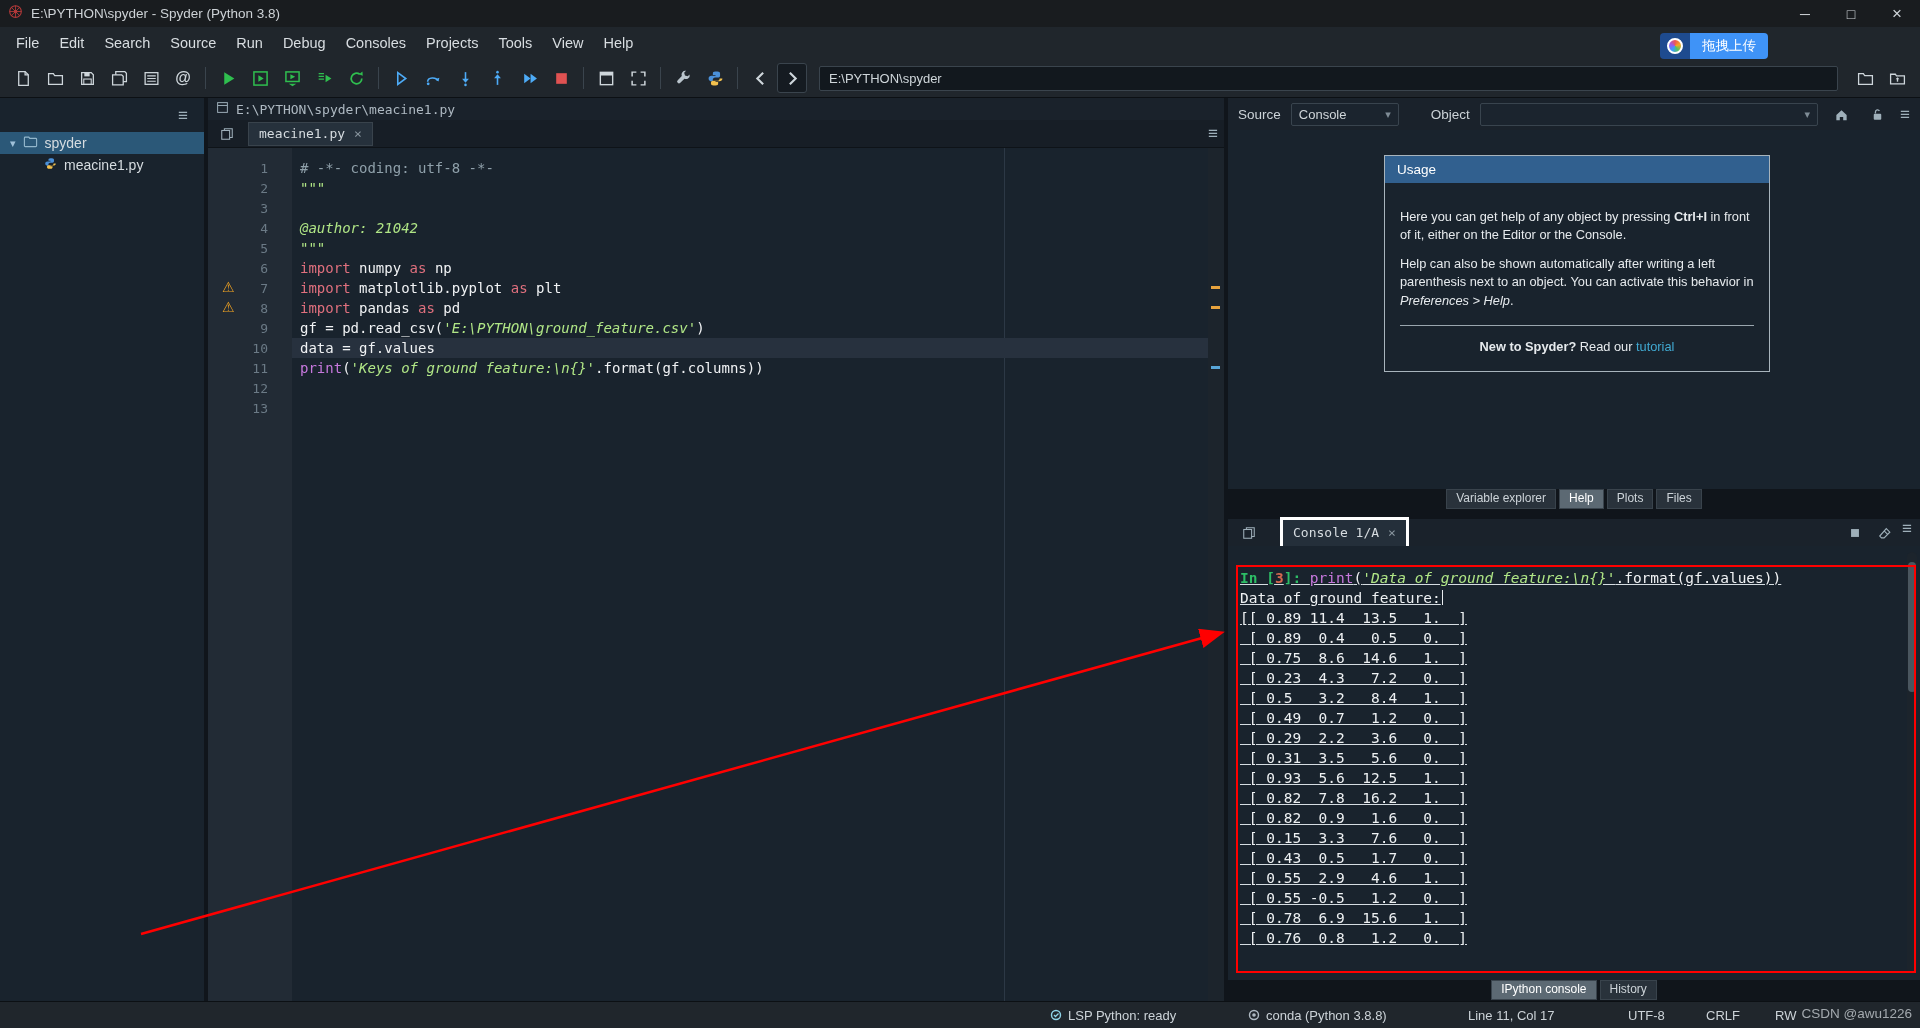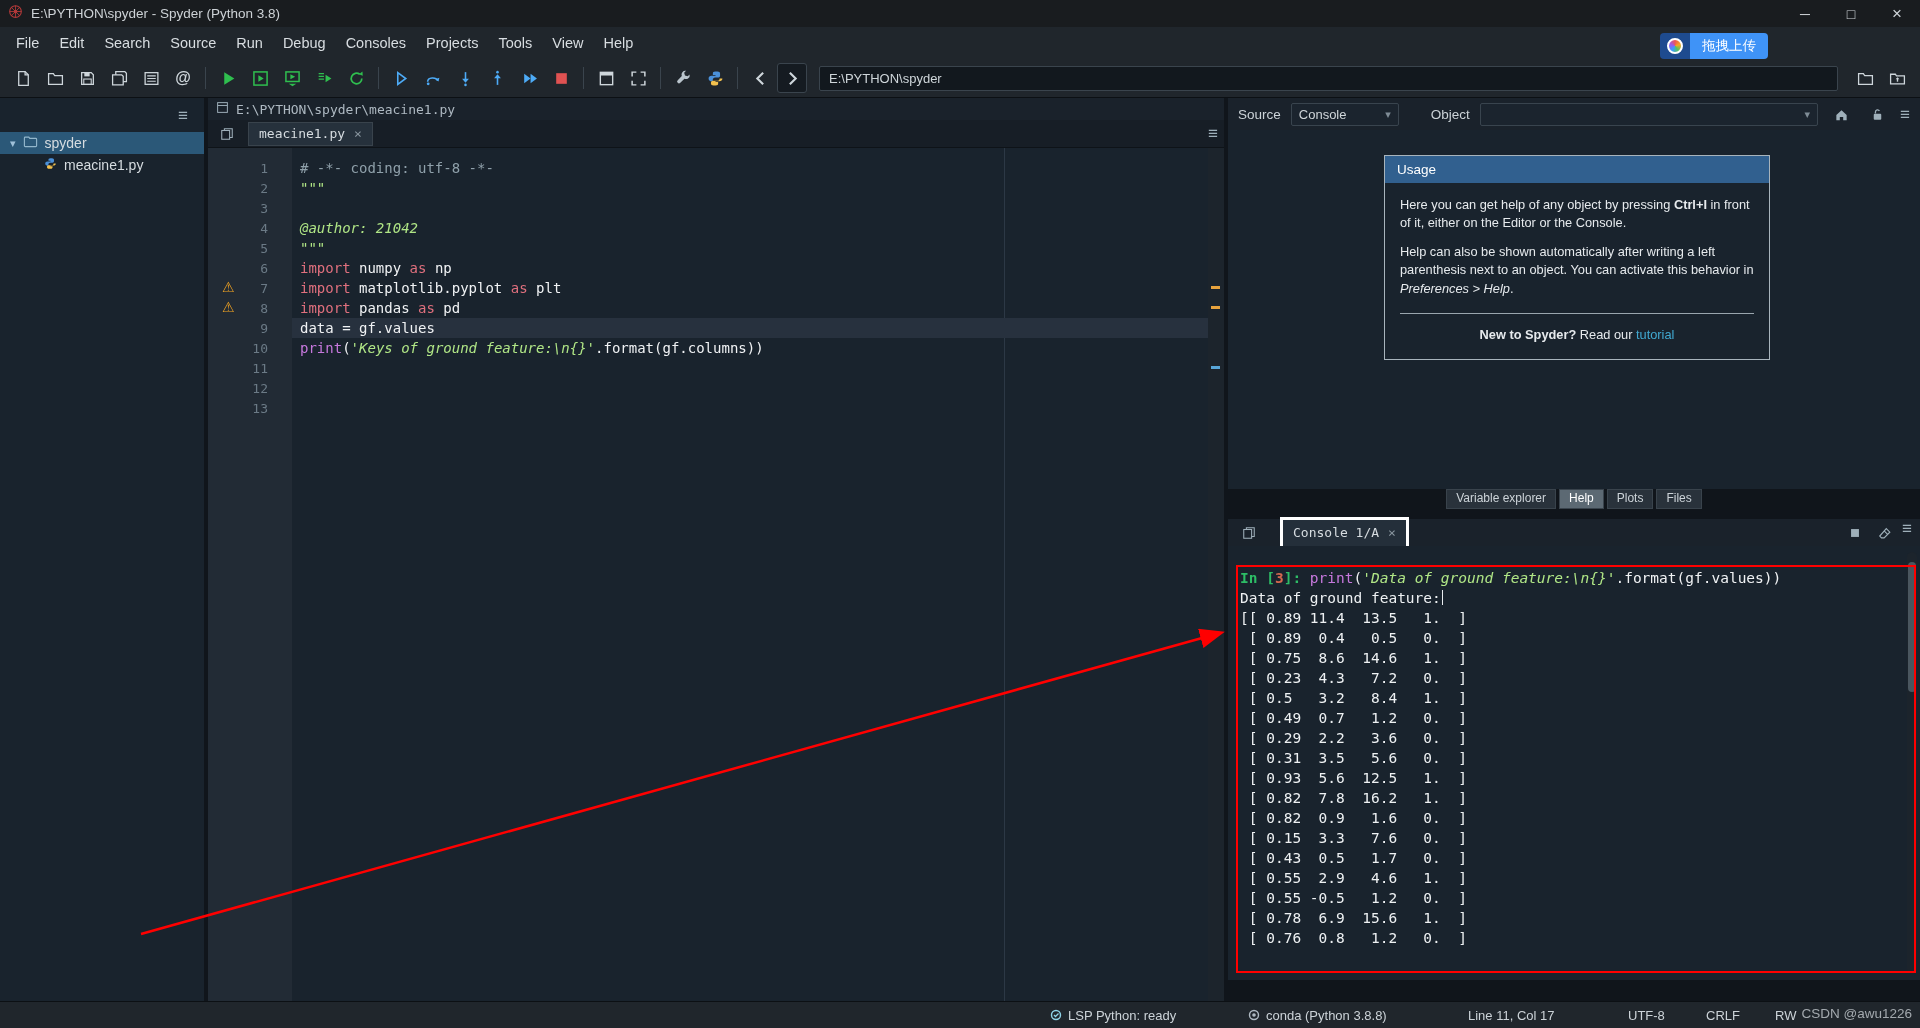"Here you can get help" .usage-body { padding: 13px 15px 15px -> 25px 15px 15px }
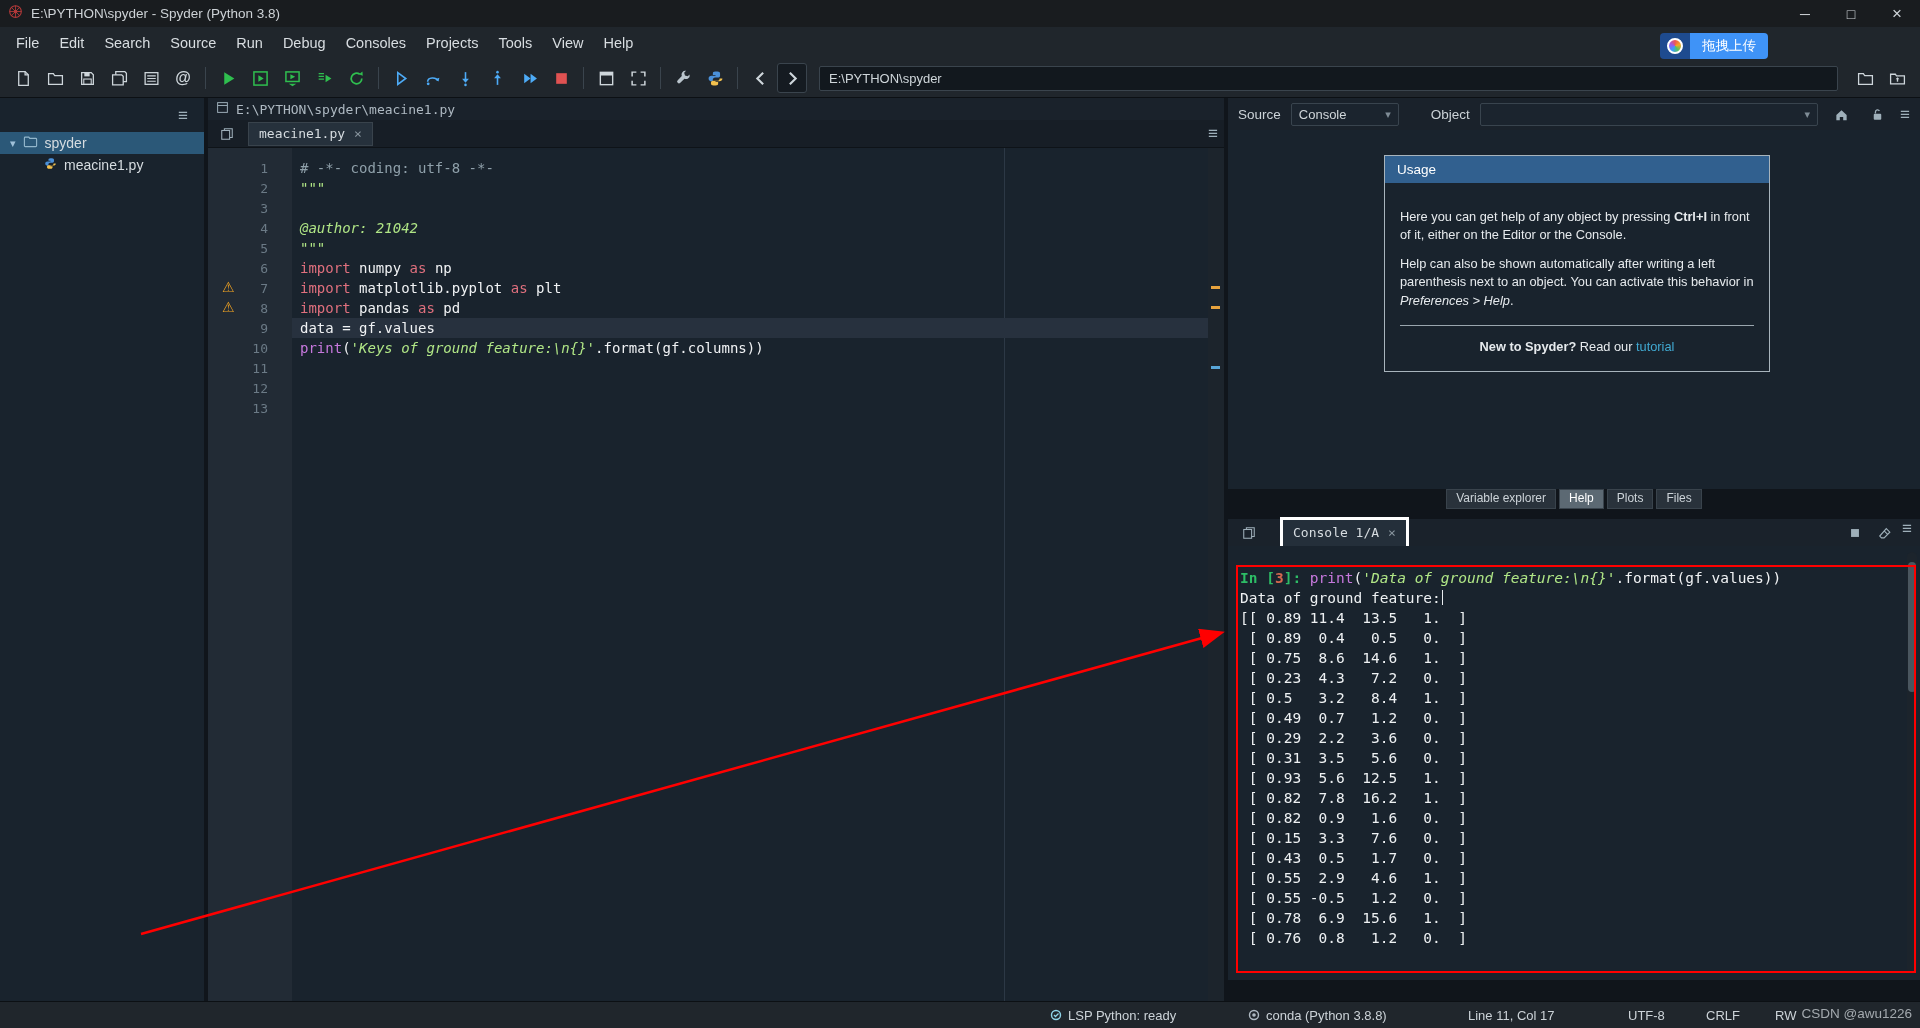"gf =" div.code-line { html: none -> <div><span>gf = pd.read_csv(</span><span>'E:\PYTHON\ground_feature.csv'</span><span>)</span></div> }
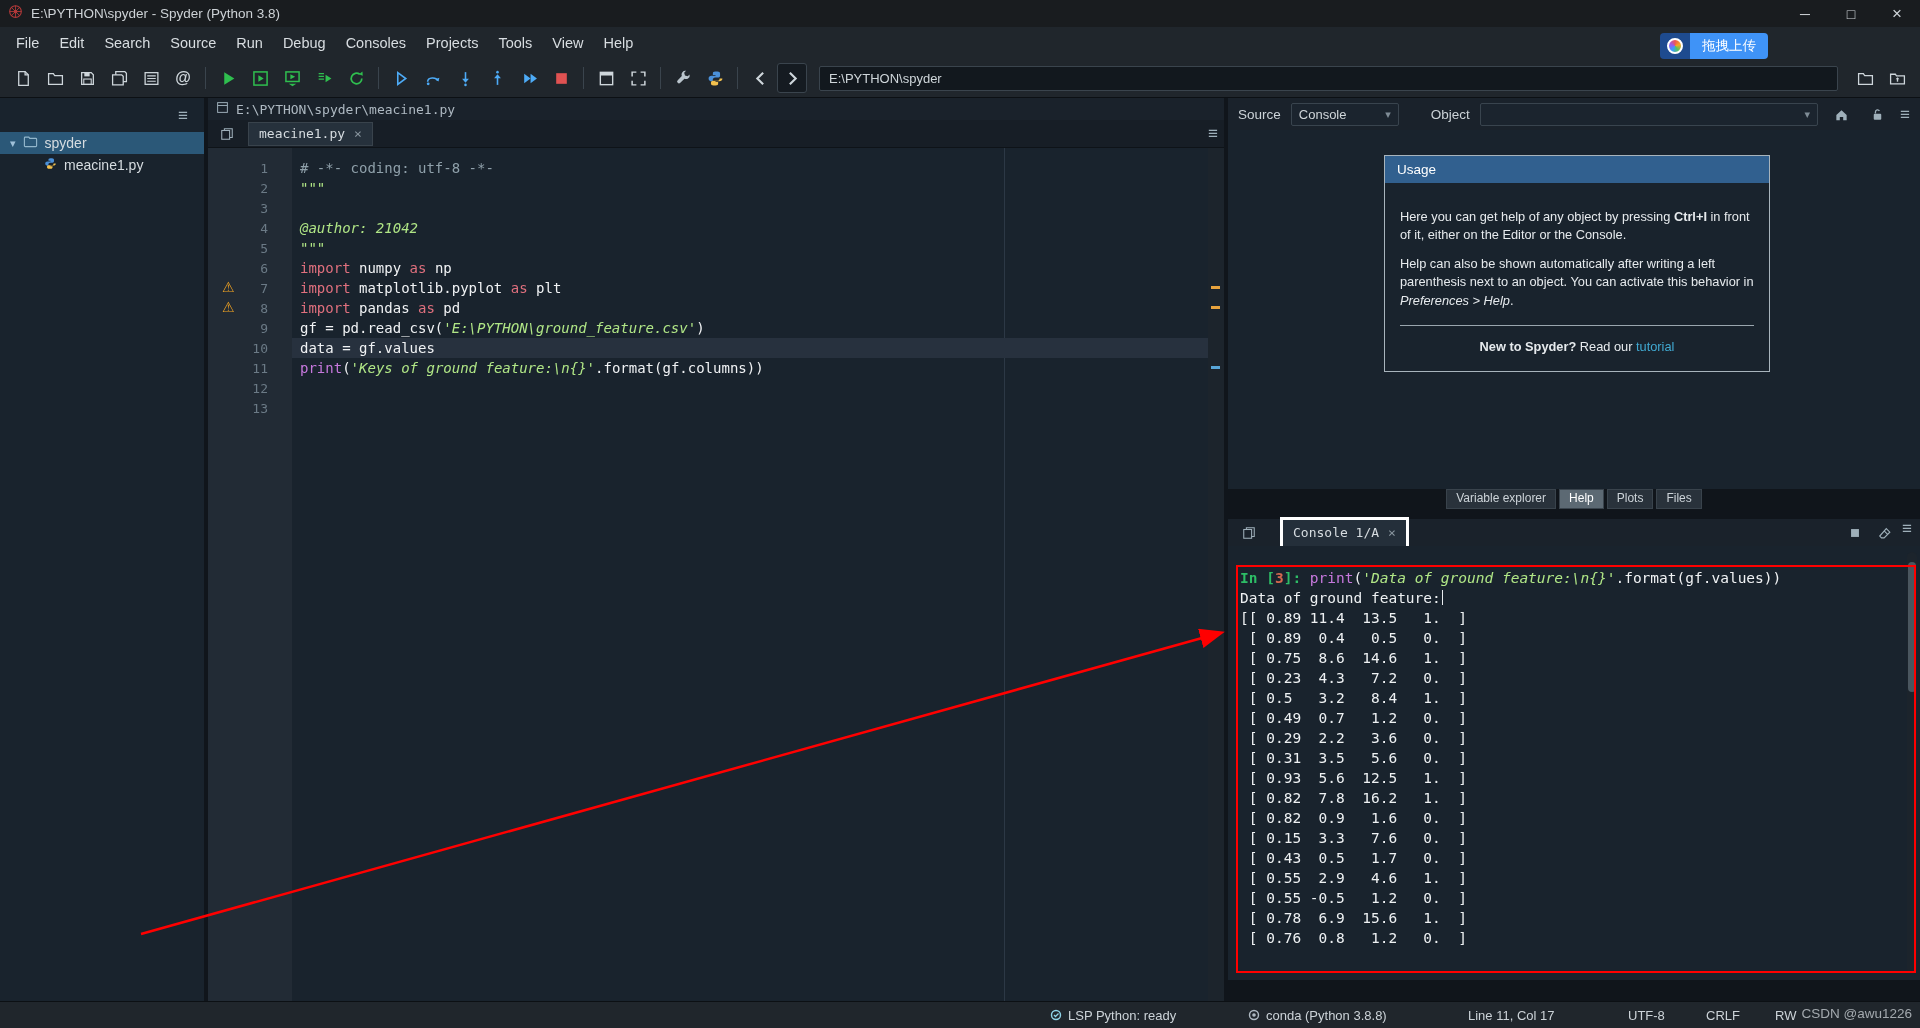"In [3]: print('Data of ground" .console-line { text-decoration: none -> underline }
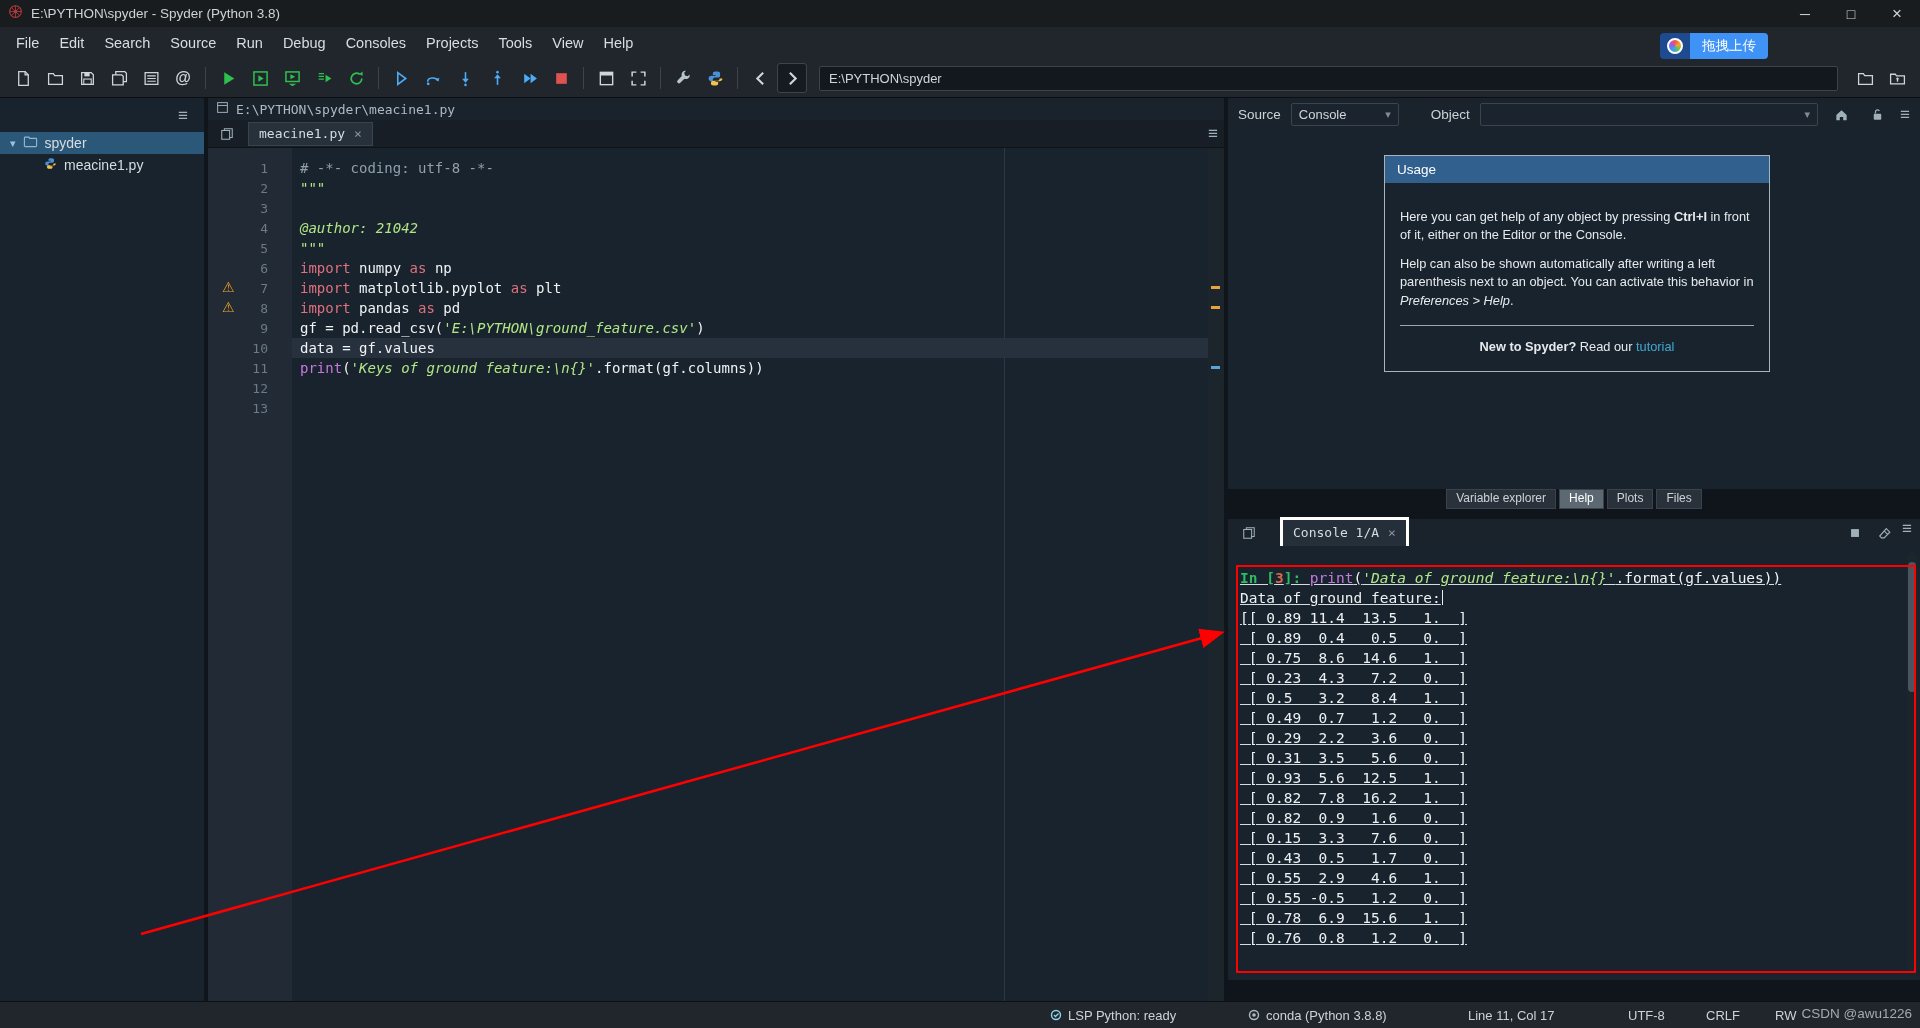"IPython console" div.pane-tabs { html: none -> <div> <div>IPython console</div> <div>History</div> </div> }
